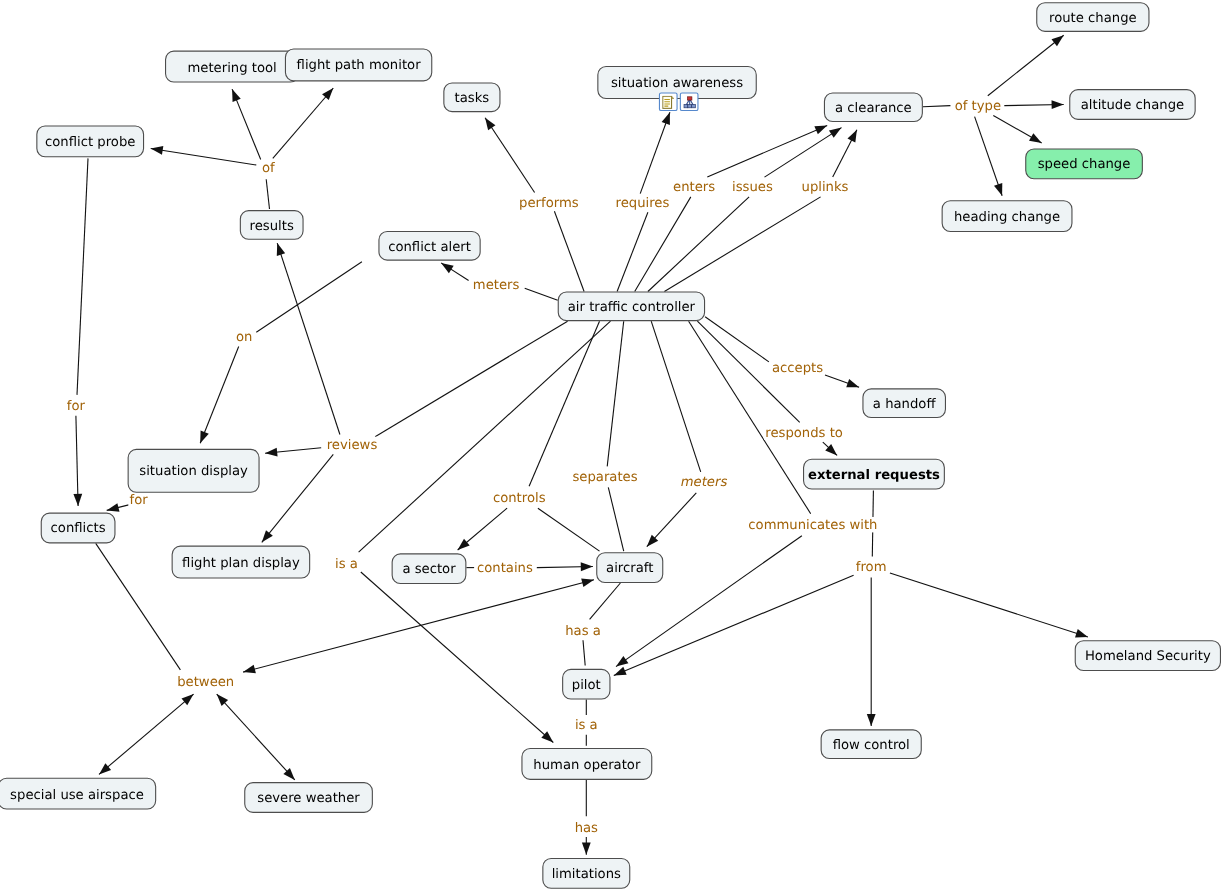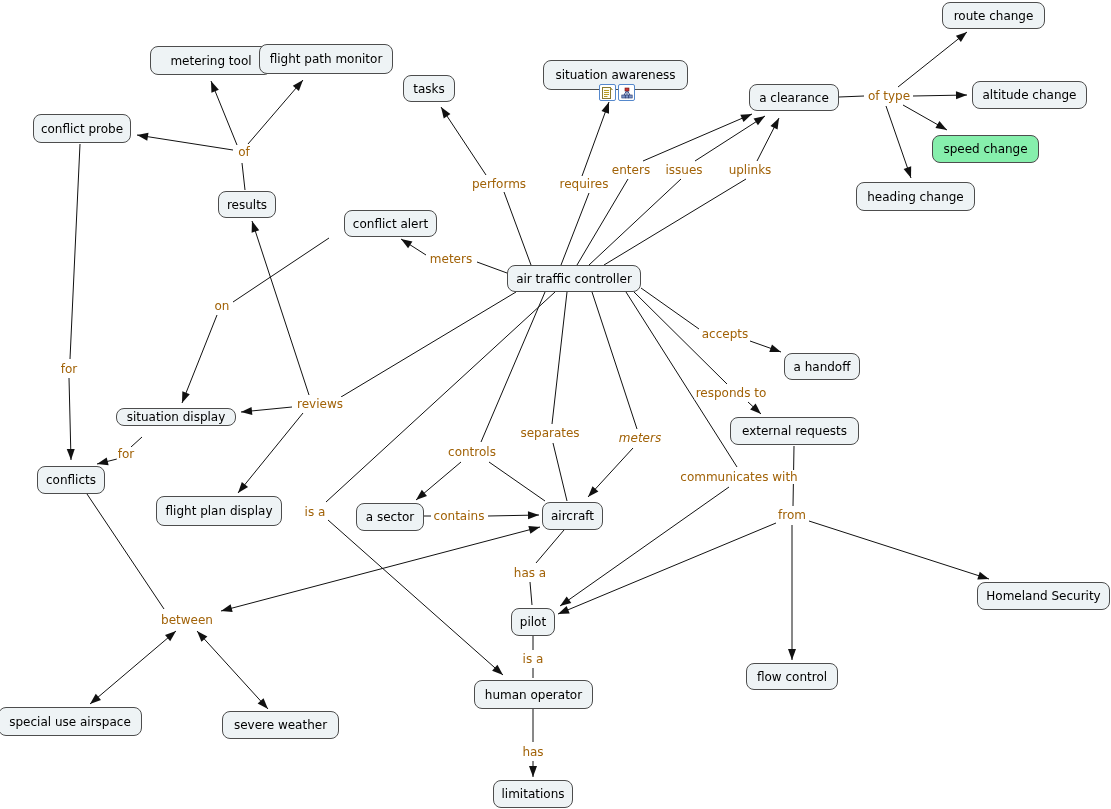"situation display" div.concept { height: 18px -> 40px }
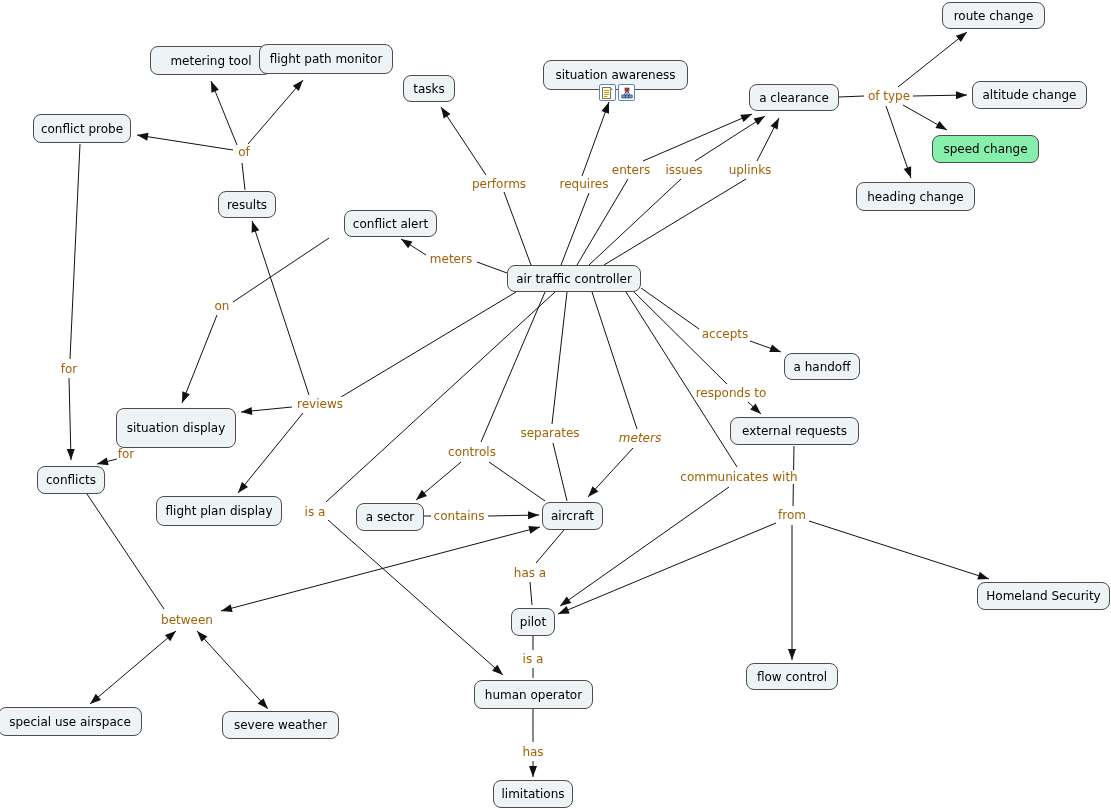"external requests" div.concept { font-weight: none -> bold }
